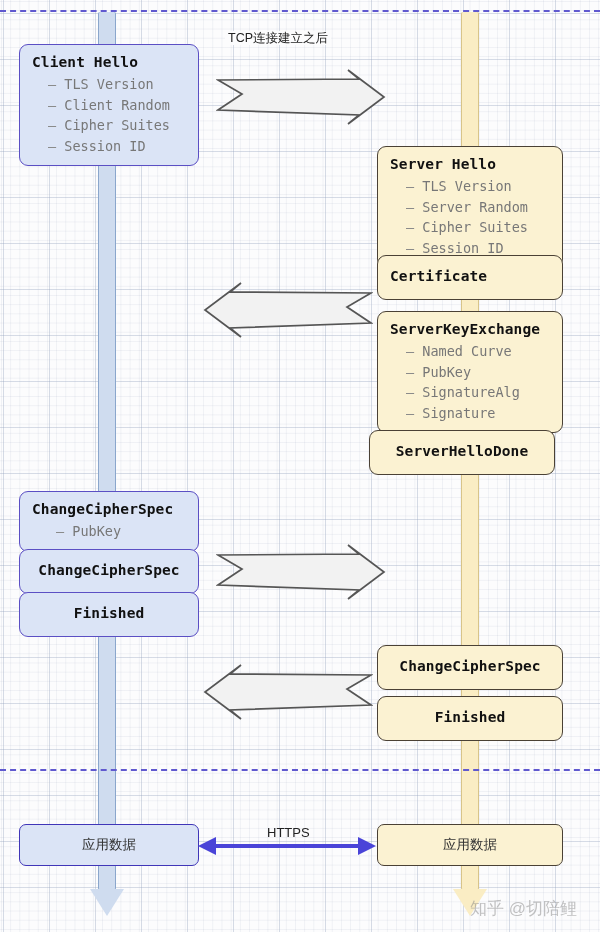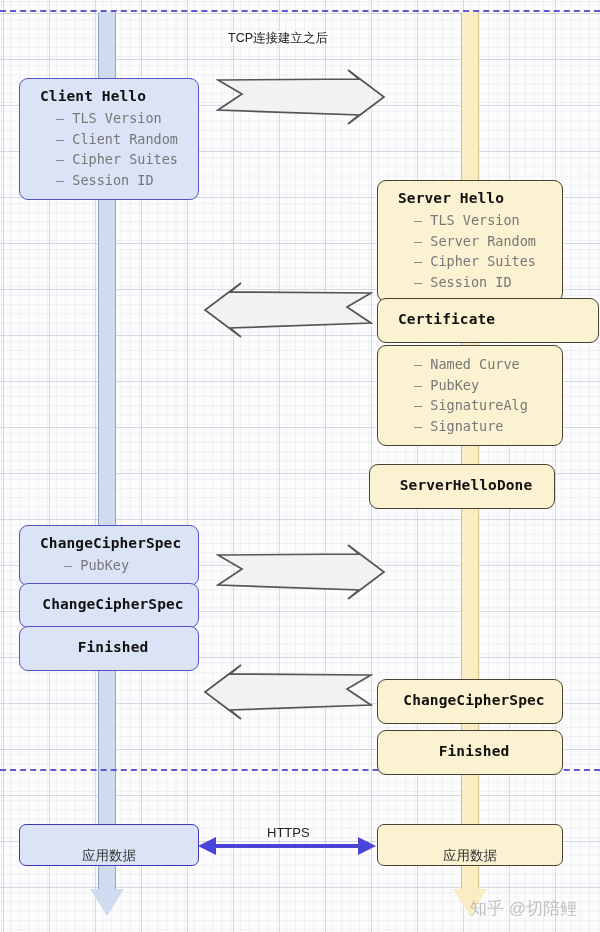"Client Hello" .msgbox { margin-top: 34px -> none; padding: 7px 12px 9px 20px -> 7px 12px 9px 12px }
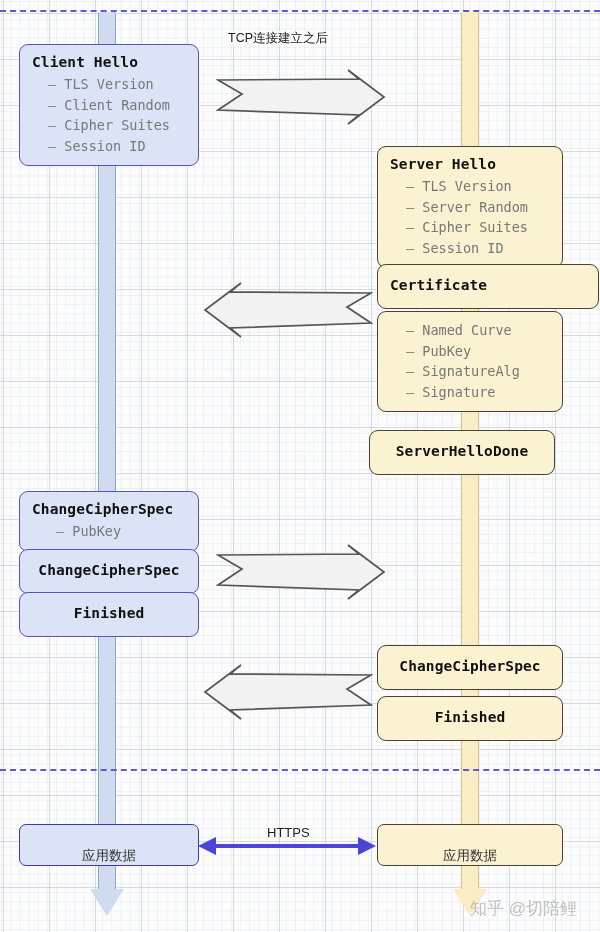"Certificate" div.msgbox { top: 264px -> 255px; width: 222px -> 186px }
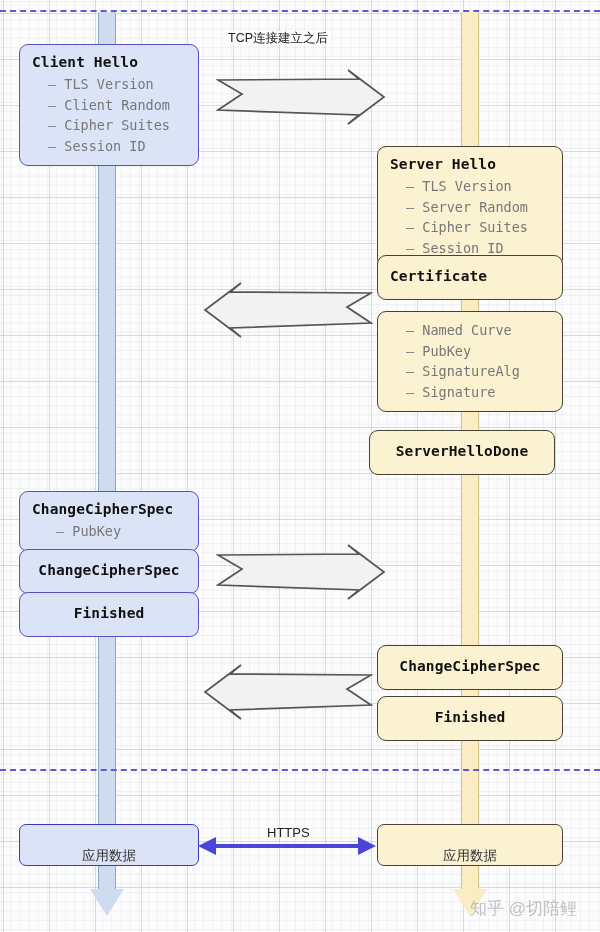"ServerKeyExchange" div.title { html: none -> <div>ServerKeyExchange</div> }
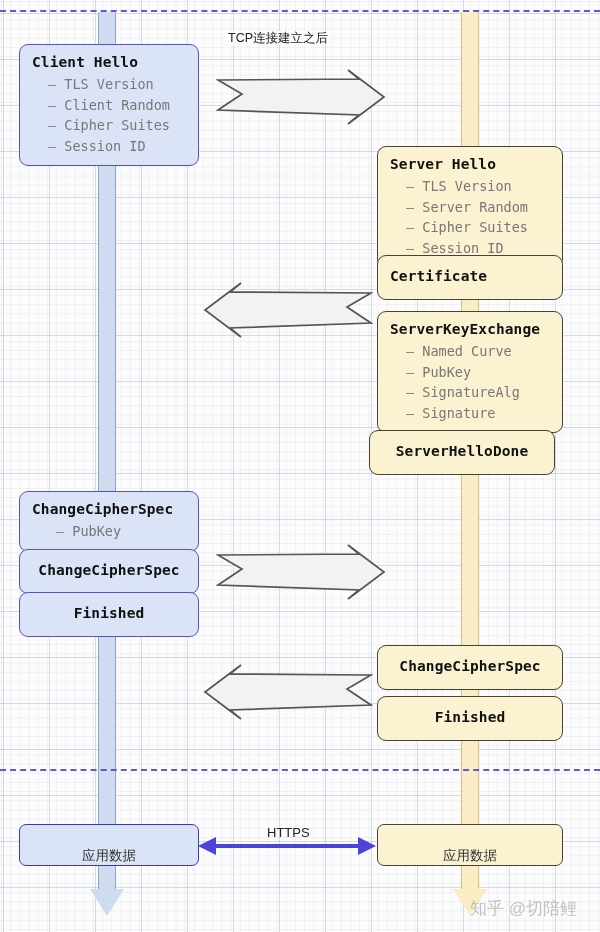"应用数据" .databox { align-items: flex-end -> center }
